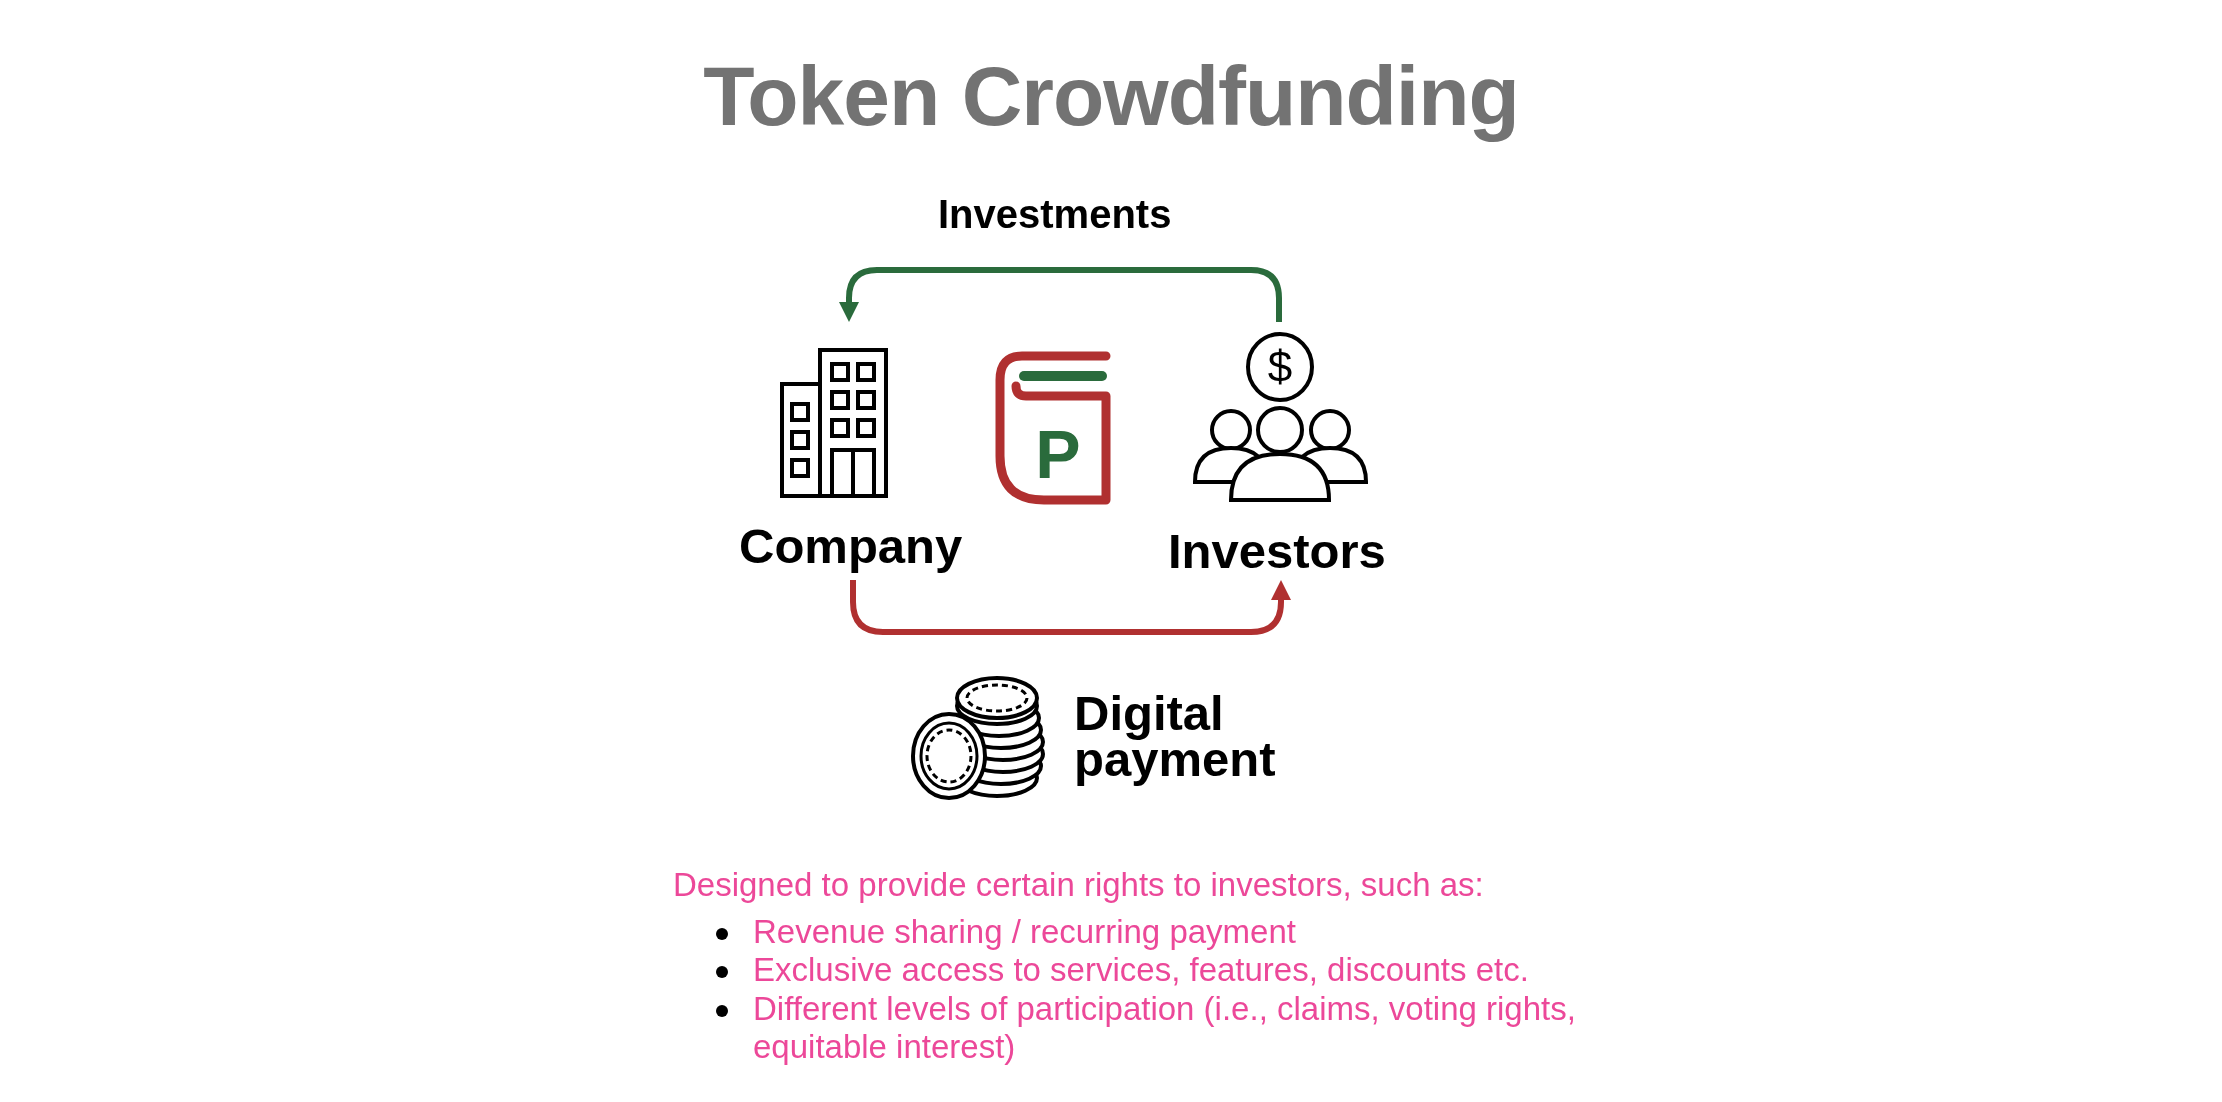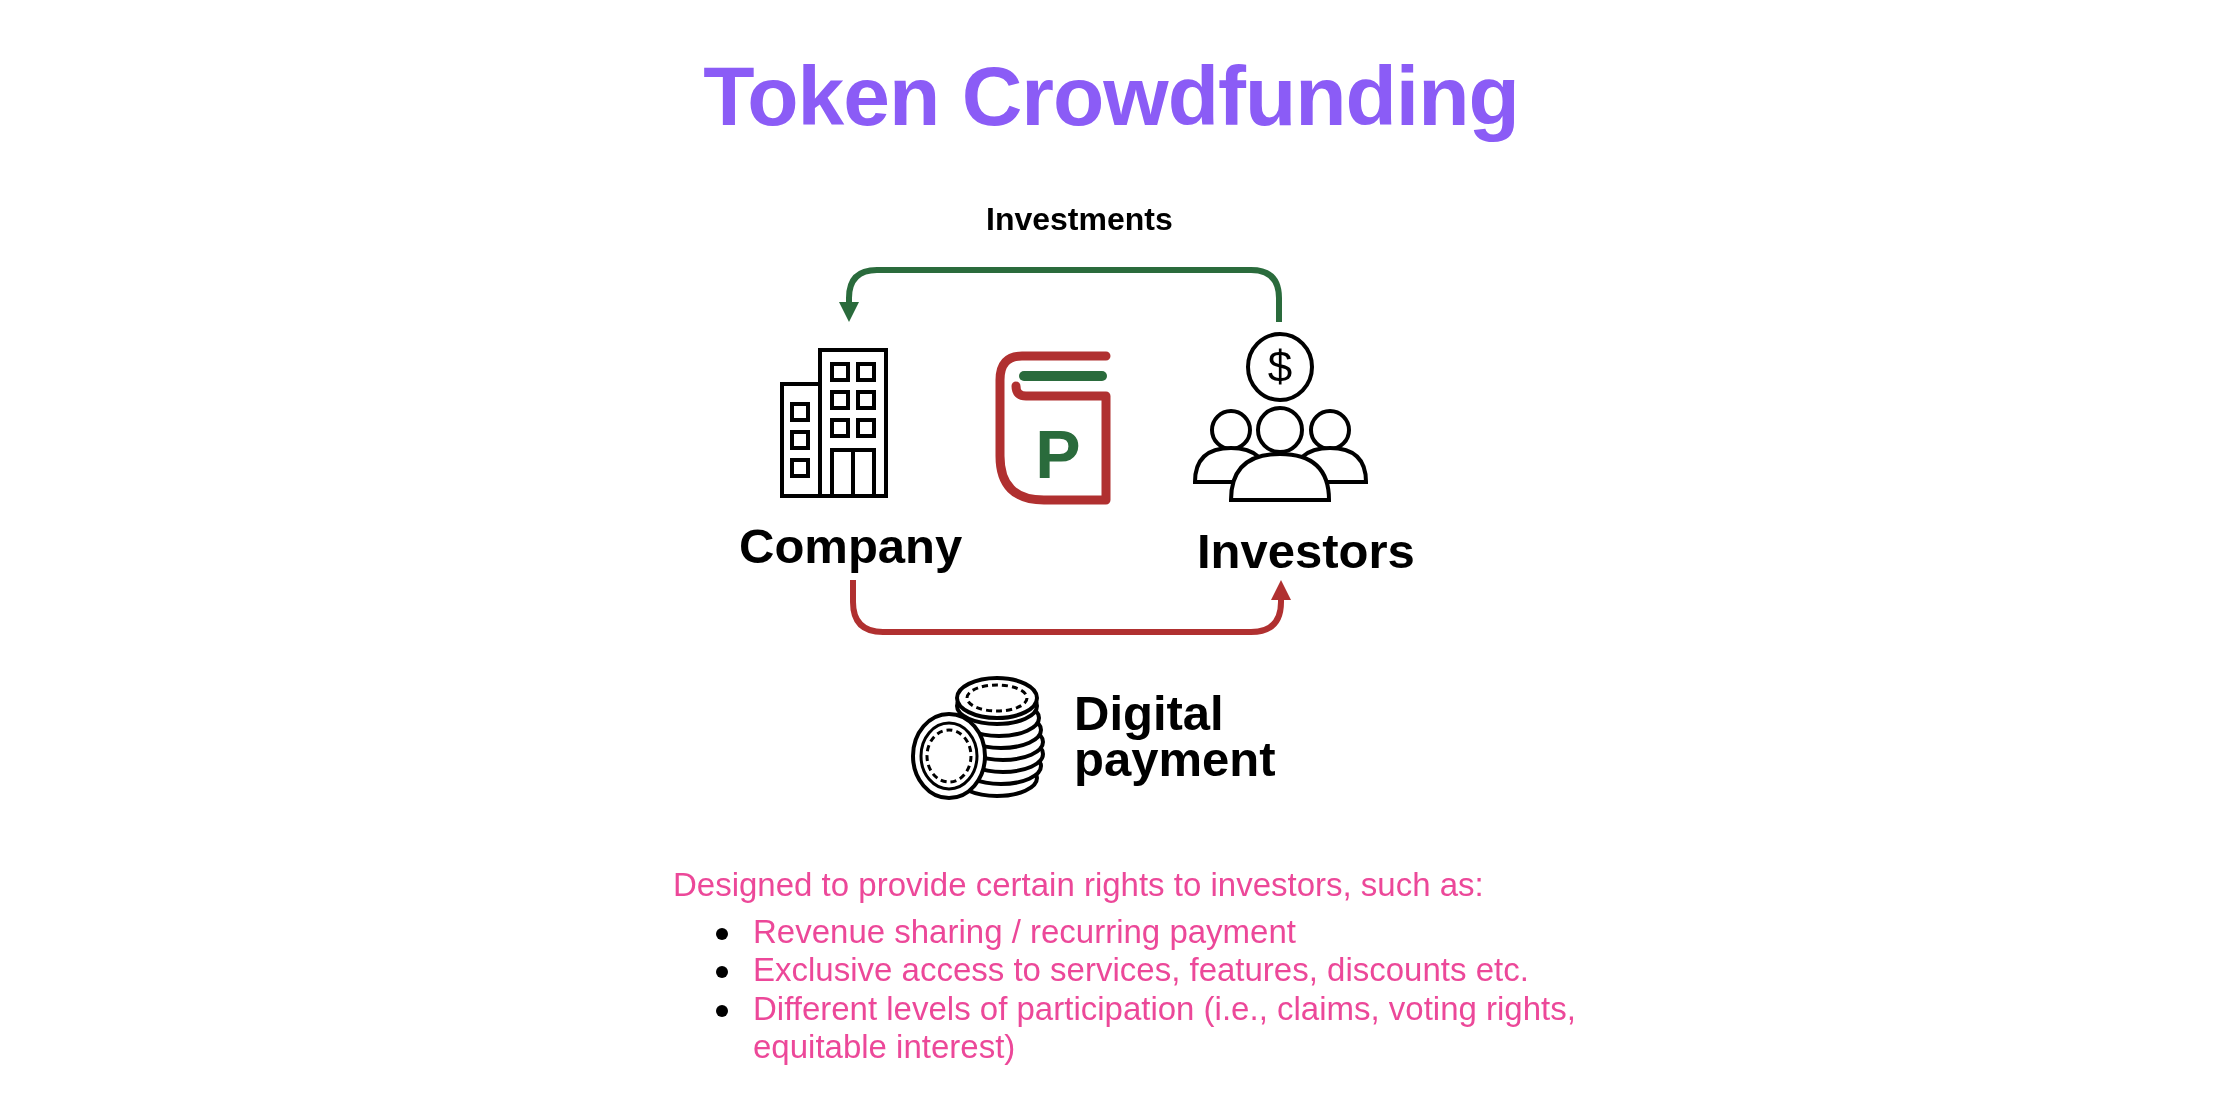"Token Crowdfunding" .title { color: #8b5cf6 -> #737373 }
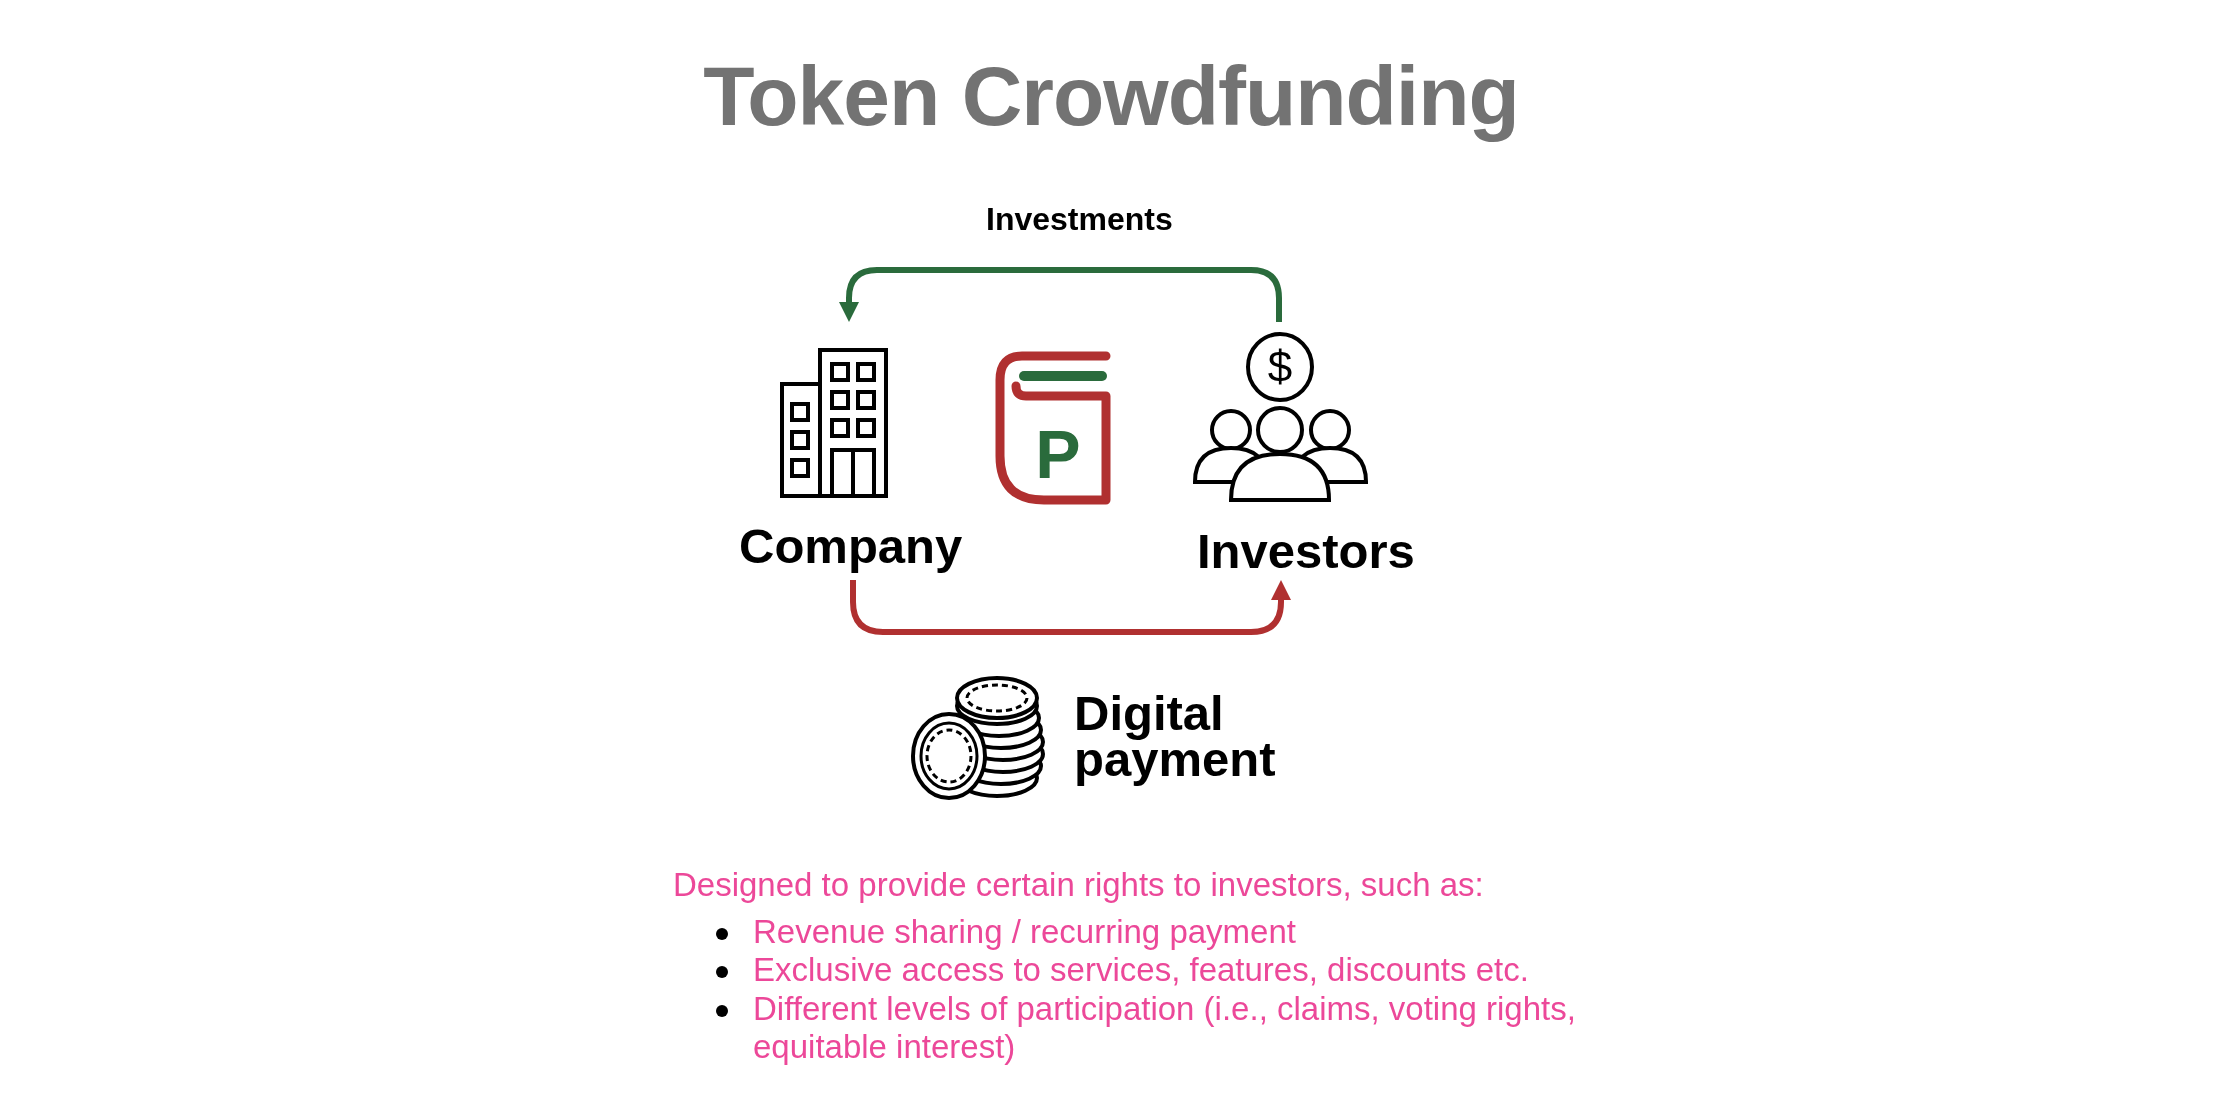"Investments" div.abs { font-size: 32px -> 40px; left: 986px -> 938px; margin-top: 9px -> none }
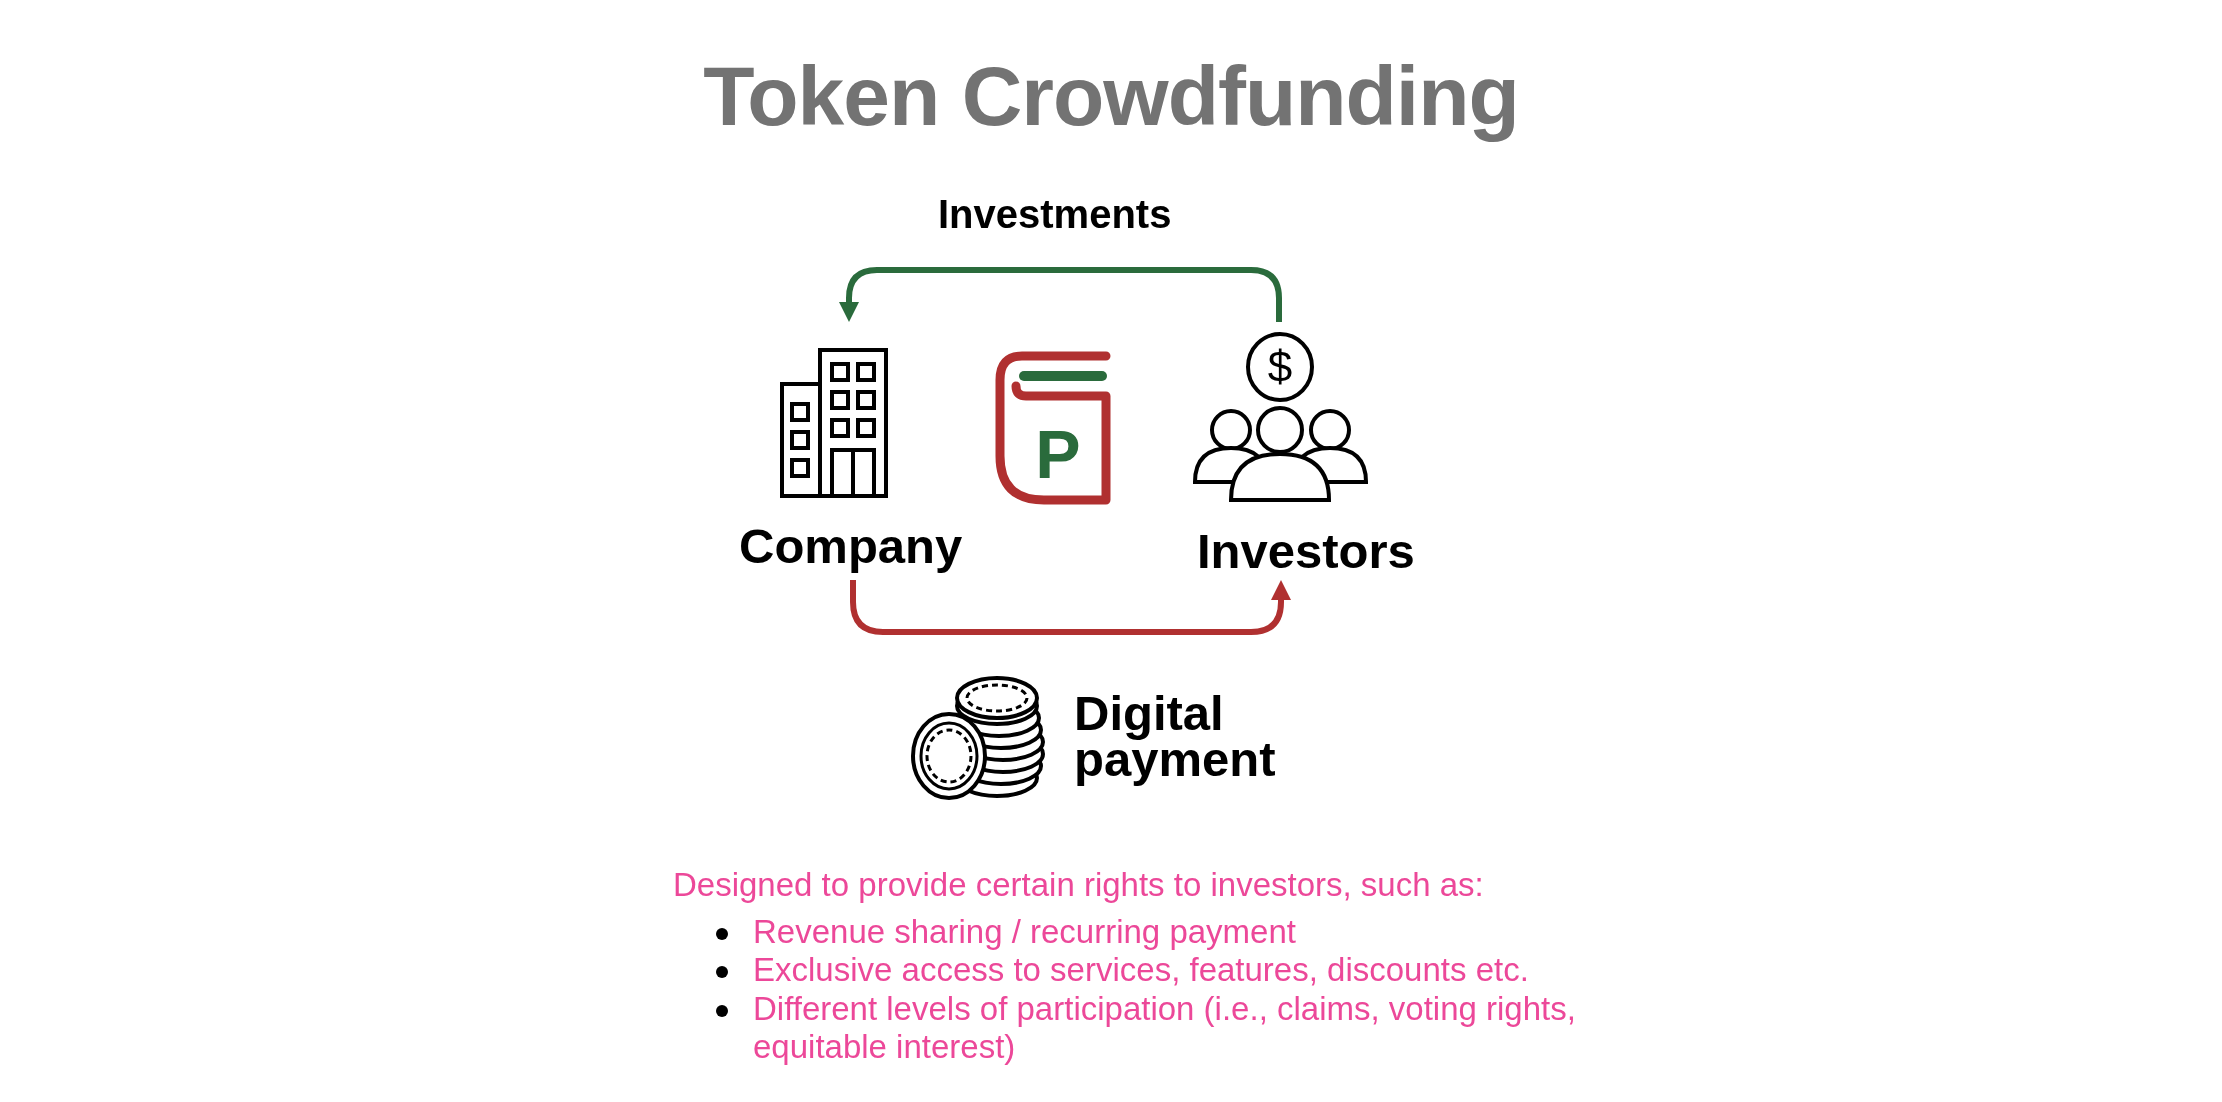"Investors" div.abs { left: 1197px -> 1168px }
